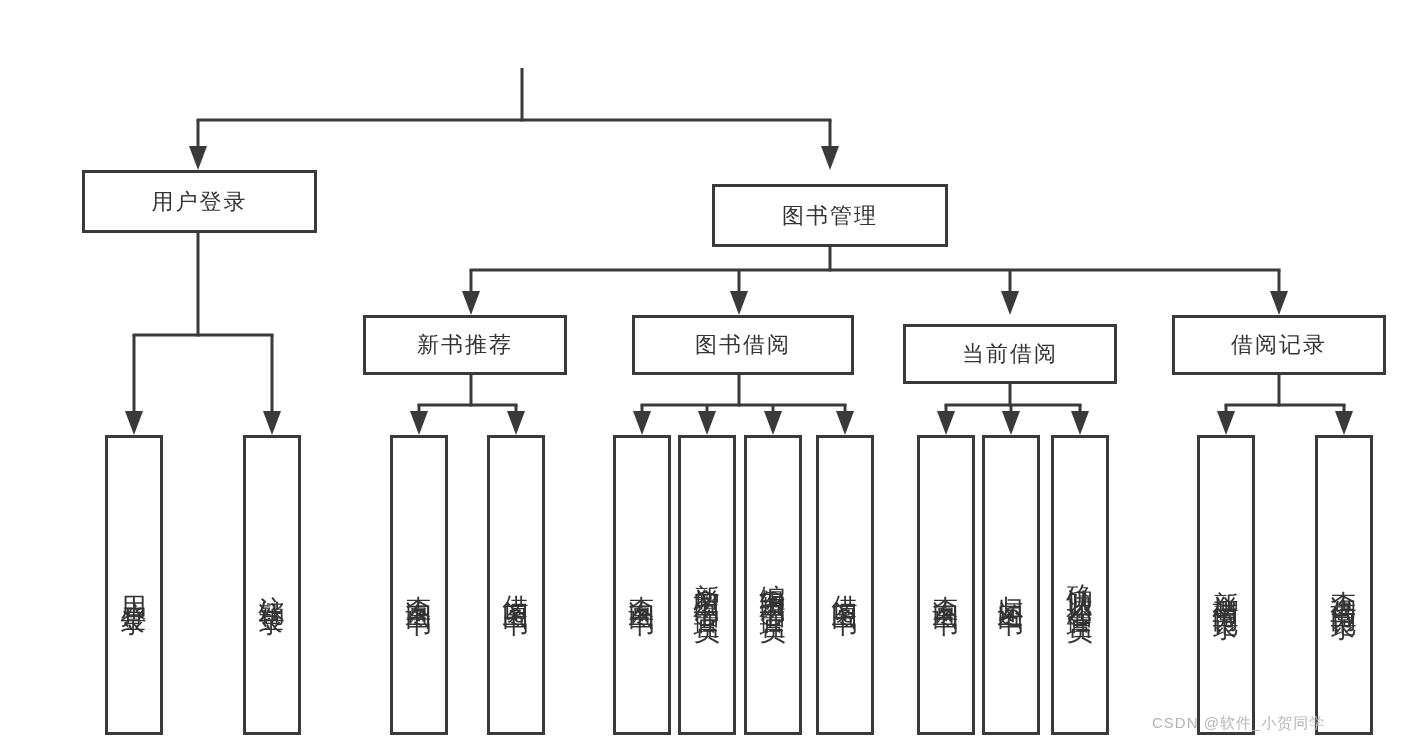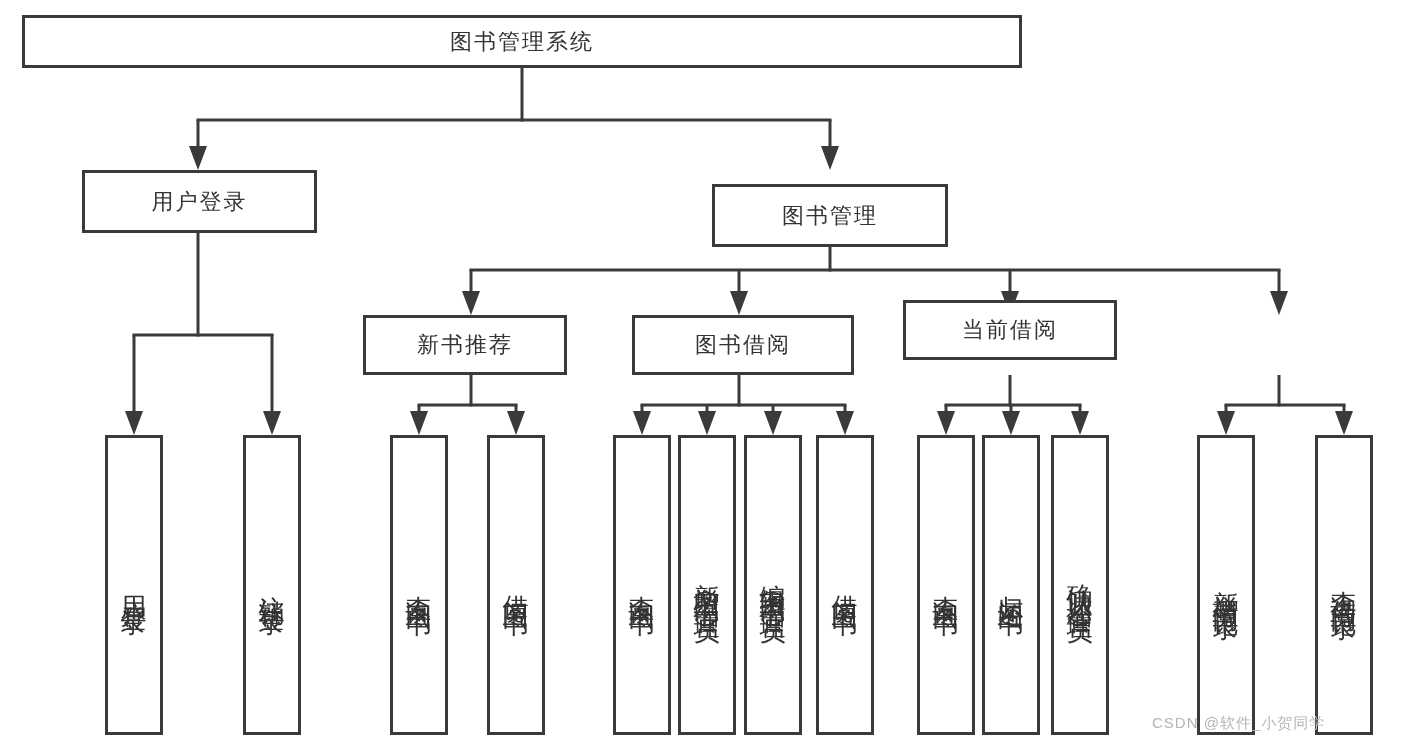"图书管理系统" div.hnode { html: <div>图书管理系统</div> -> none }
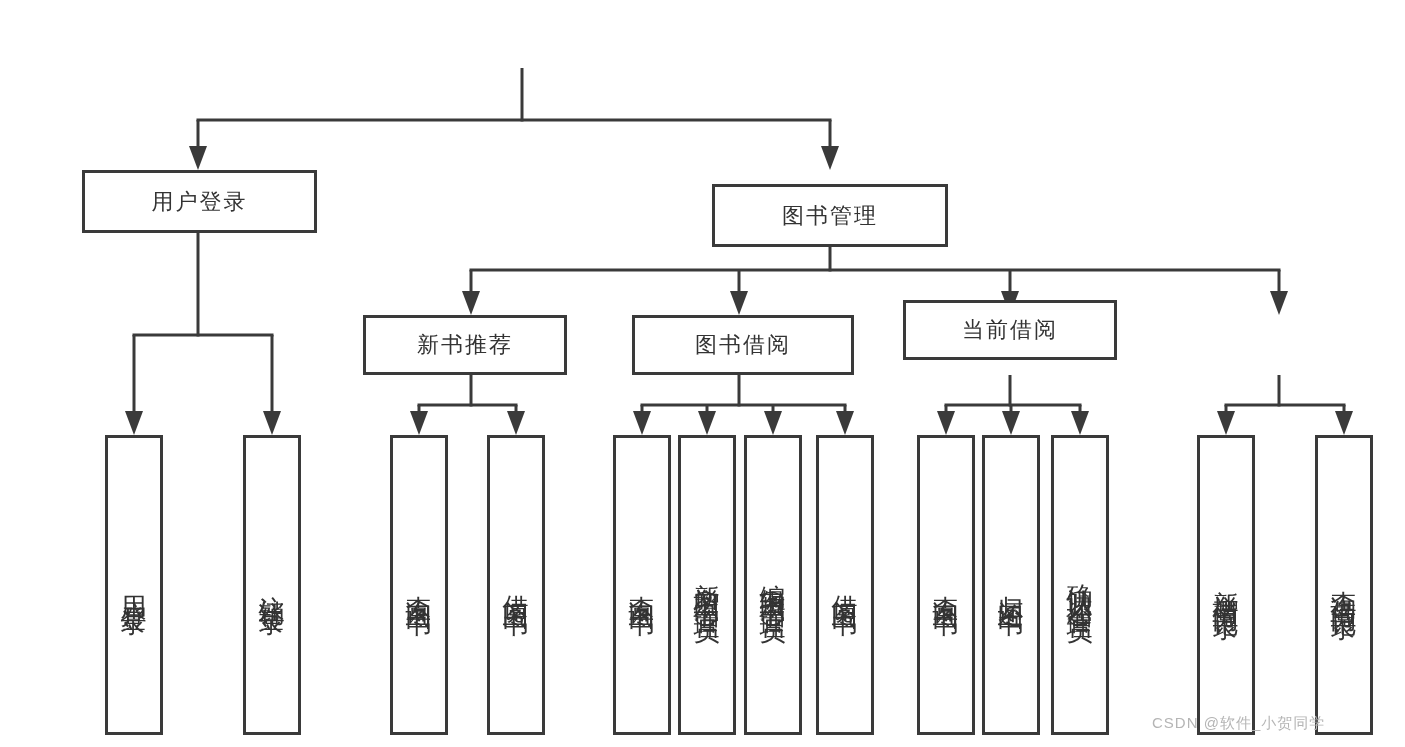"当前借阅" div.hnode { top: 300px -> 324px }
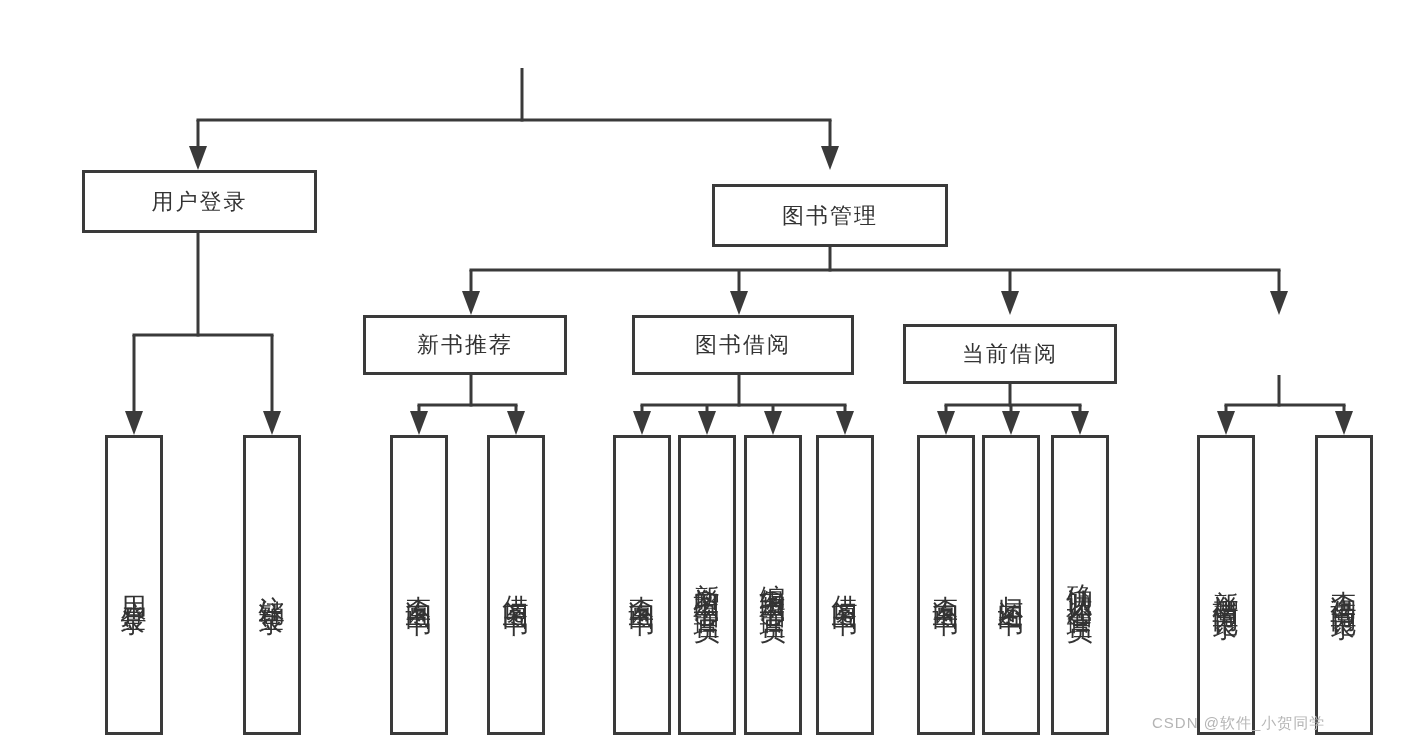"借阅记录" div.hnode { html: none -> <div>借阅记录</div> }
